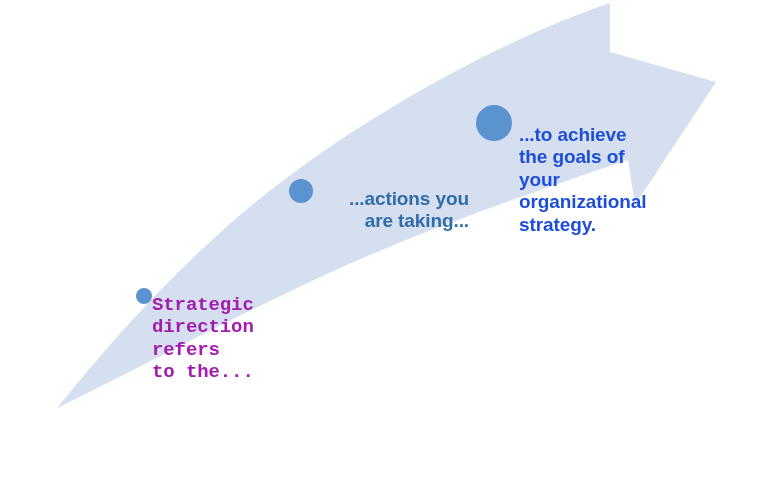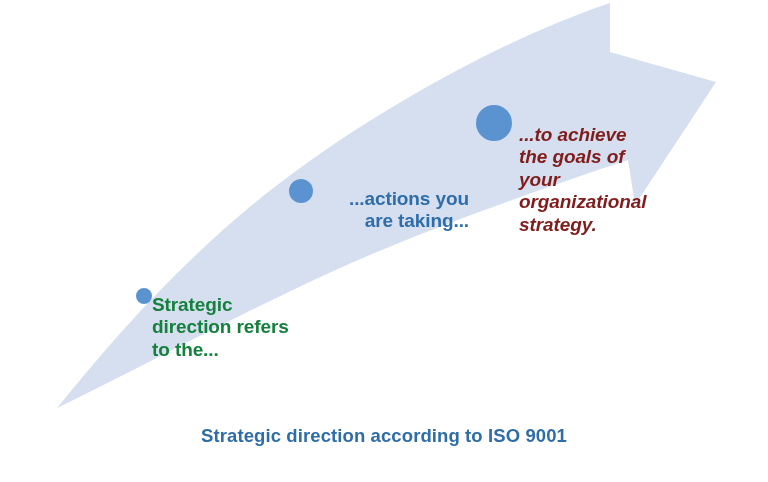"...to achieve" div.step-label { color: #7f1d1d -> #1d4ed8; font-style: italic -> none }
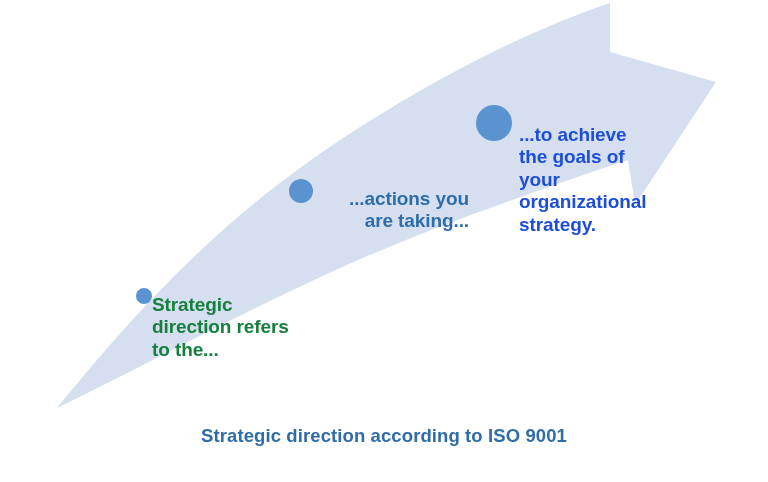"Strategic" div.step-label { color: #15803d -> #a21caf; font-family: none -> Liberation Mono, monospace }
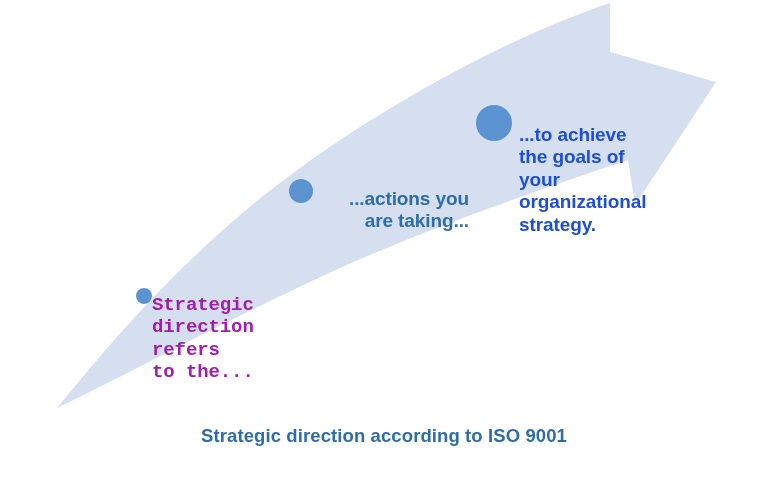"Strategic direction according to ISO" div { html: <div>Strategic direction according to ISO 9001</div> -> none }
